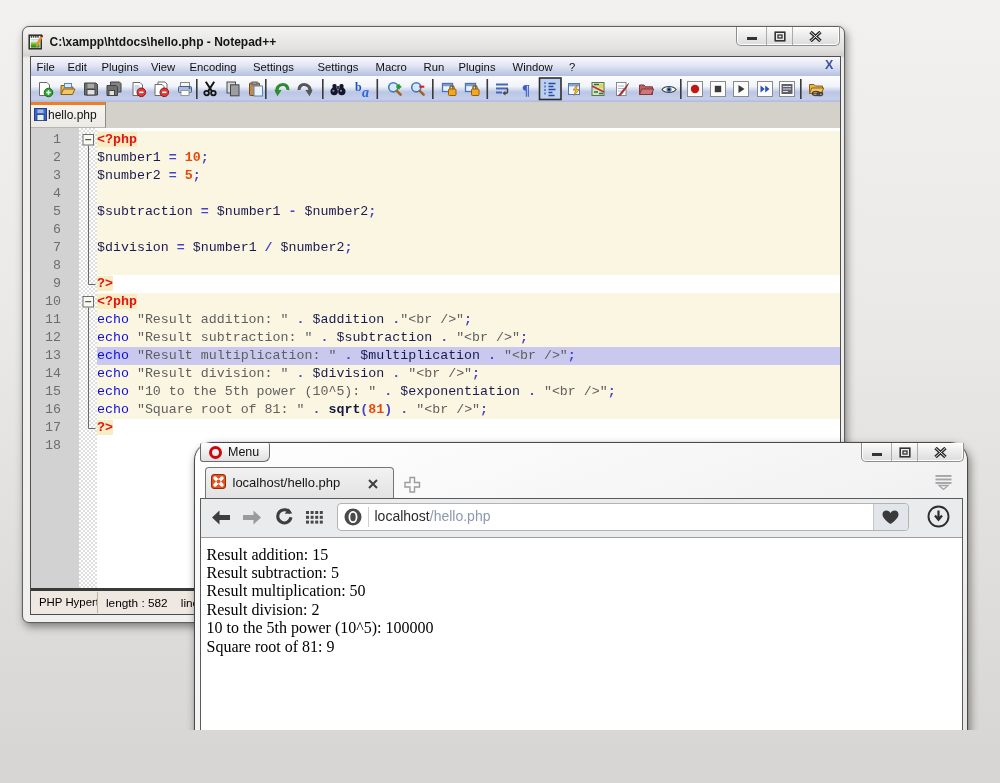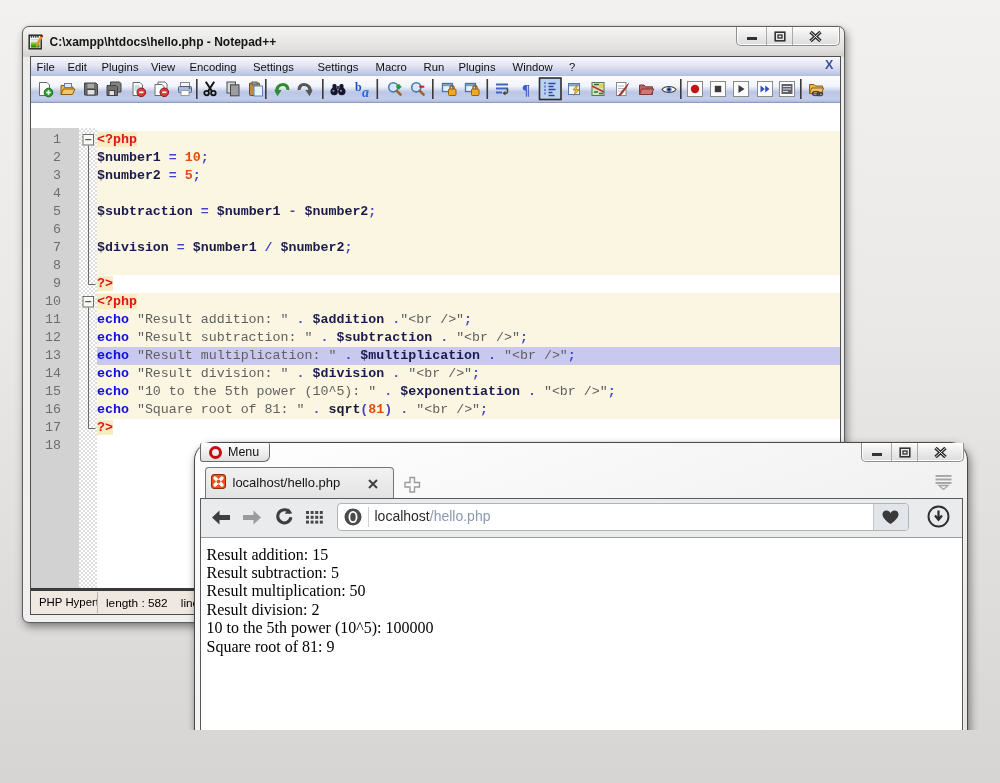"hello.php" div { html: none -> <div> <div> <div></div> <svg> <rect></rect> <rect></rect> <rect></rect> </svg> <div>hello.php</div> </div> </div> }
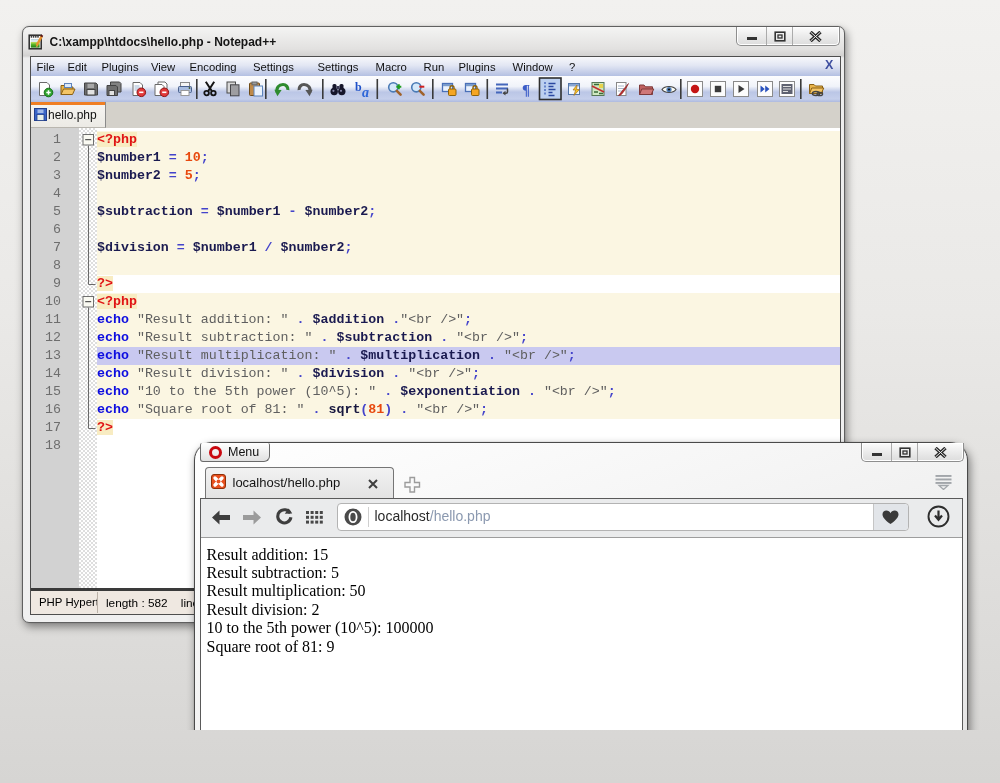"$number1" .v { font-weight: bold -> normal }
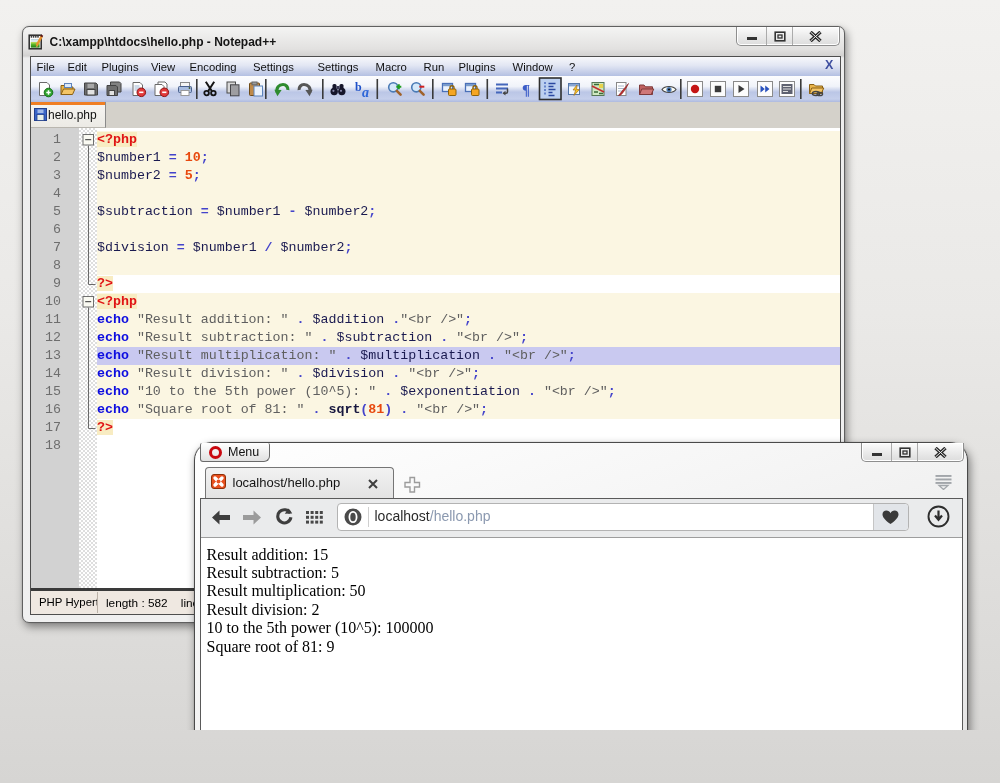"echo" .k { font-weight: bold -> normal }
